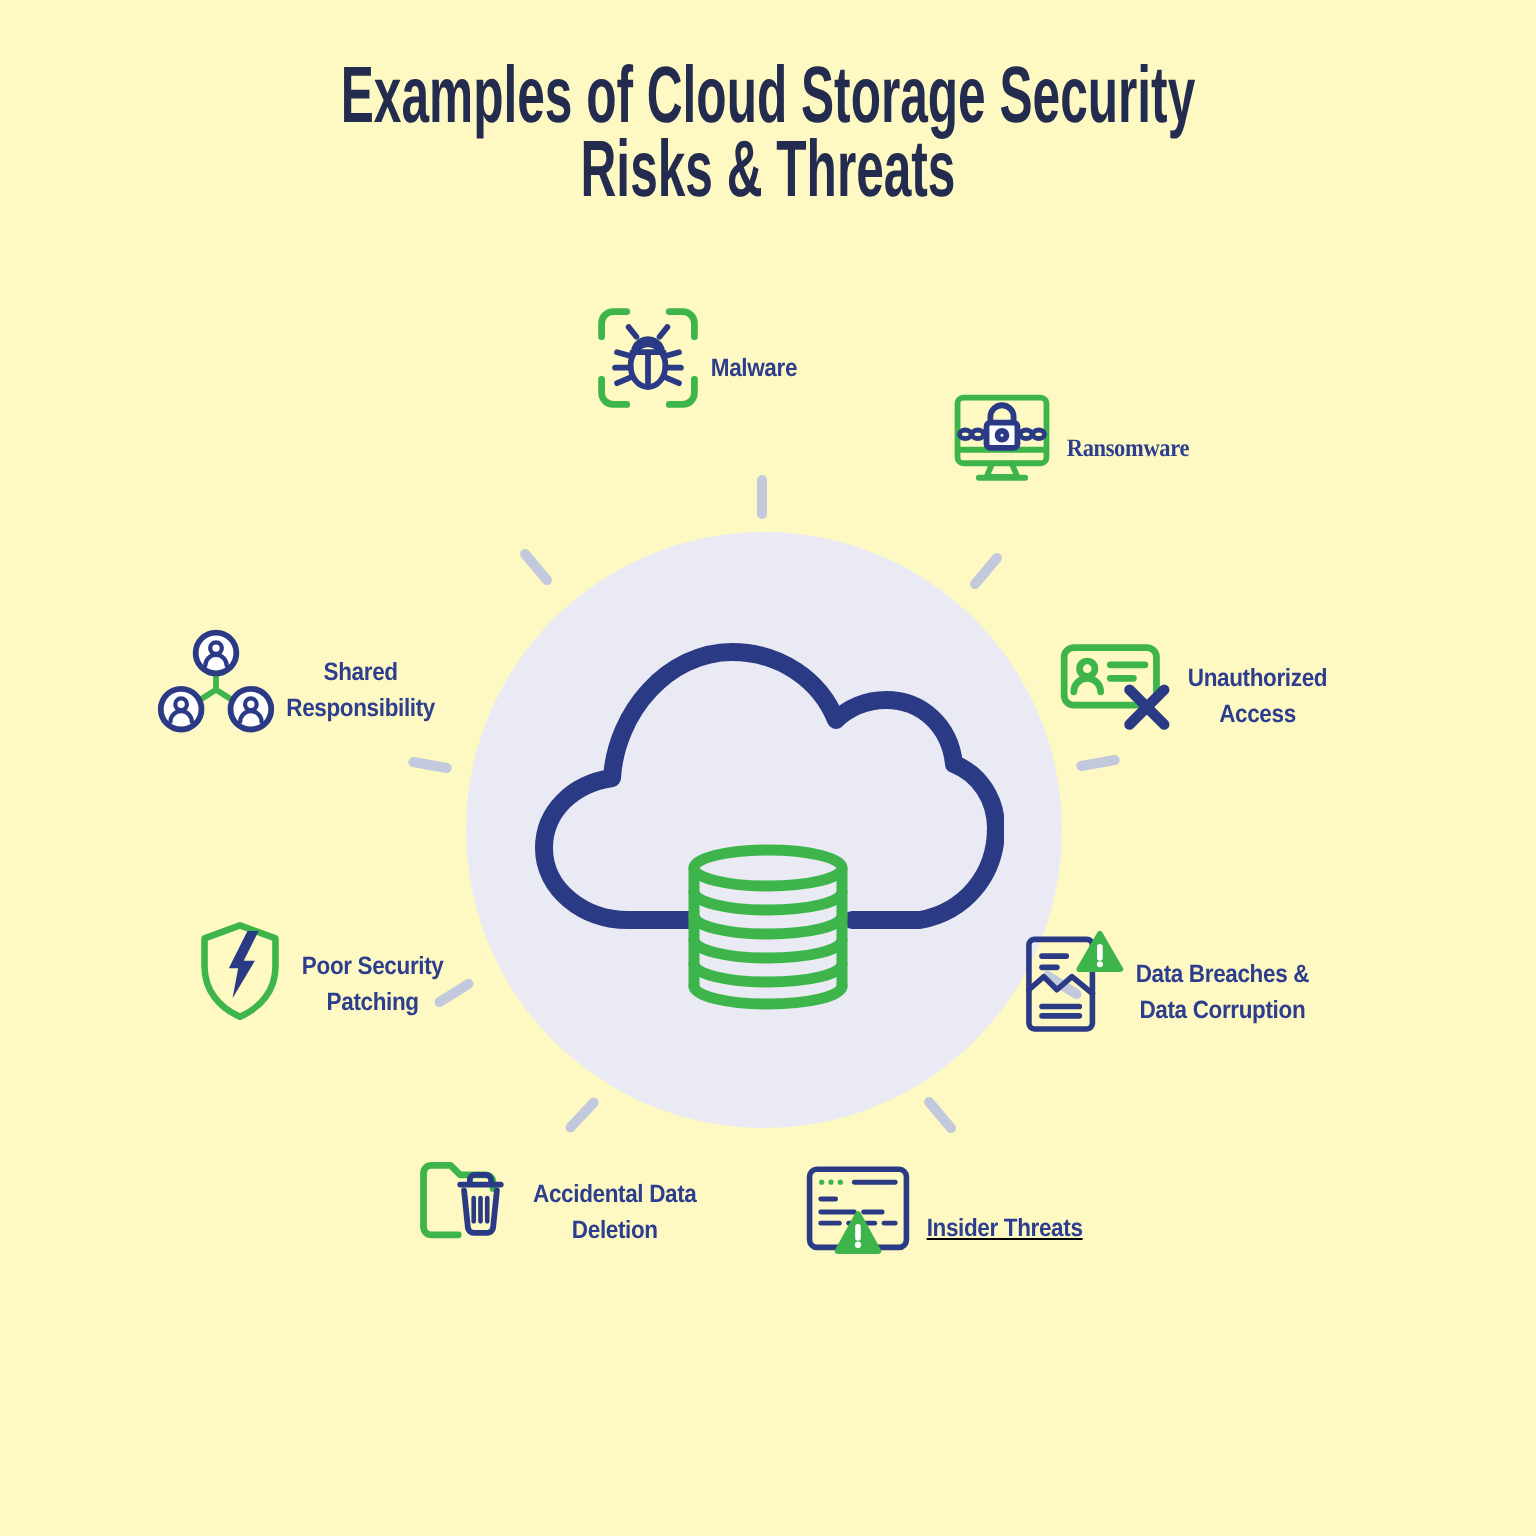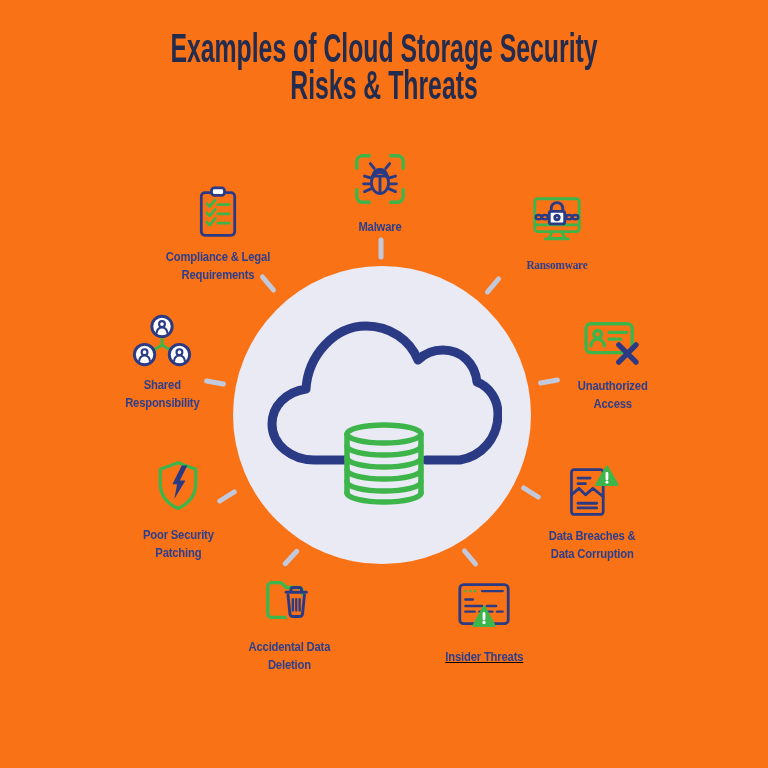"Examples of Cloud Storage Security" .stage { background: #f97316 -> #fef9c3 }
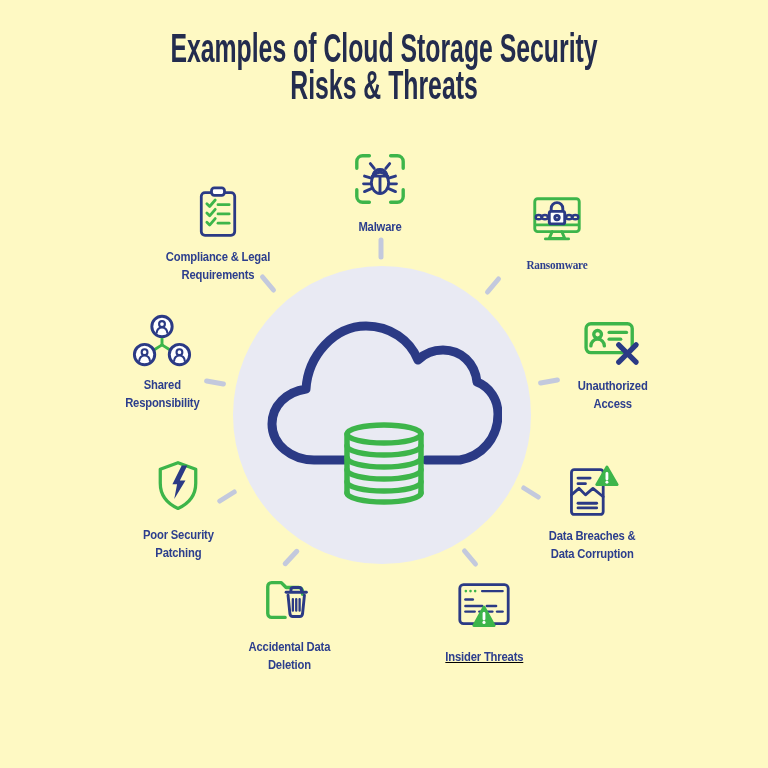"Malware" .item { flex-direction: column -> row }
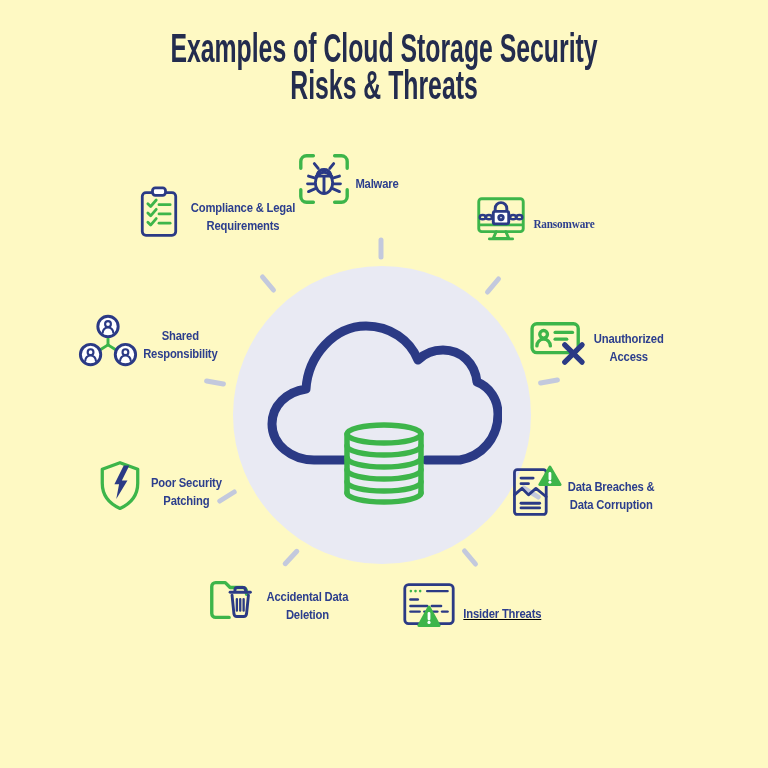"Compliance & Legal" div.item { html: <div> <svg> <g> <rect></rect> <rect></rect> </g> <g> <path></path> <path></path> <path></path> <path></path> <path></path> <path></path> </g> </svg> <div>Compliance &amp; Legal Requirements</div> </div> -> none }
